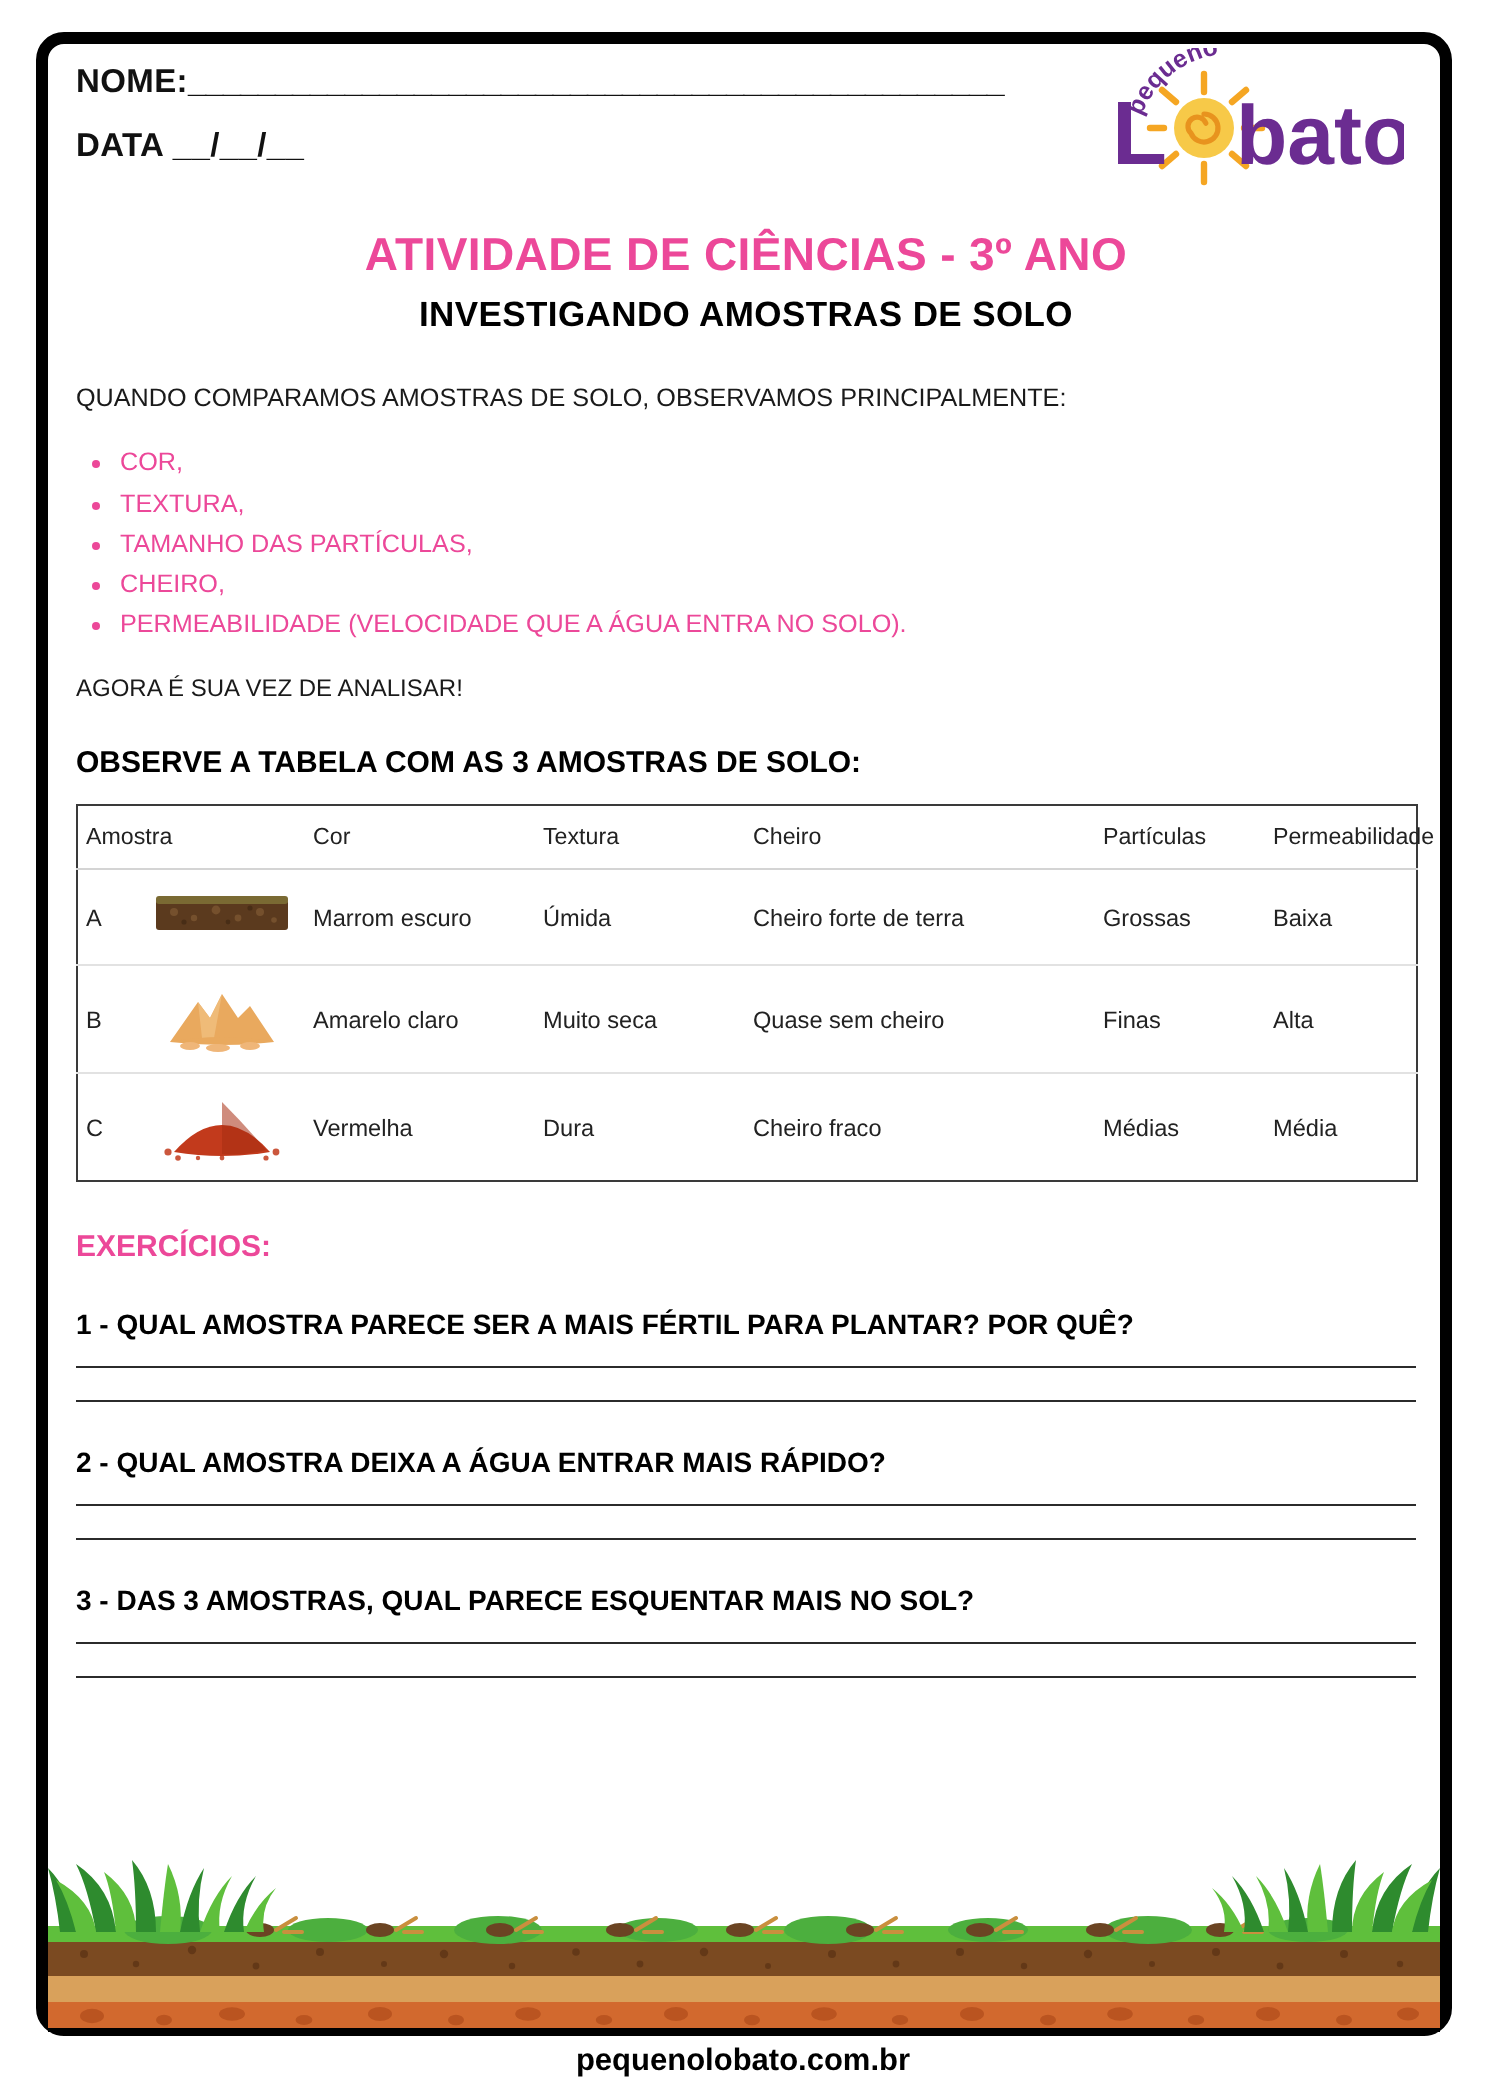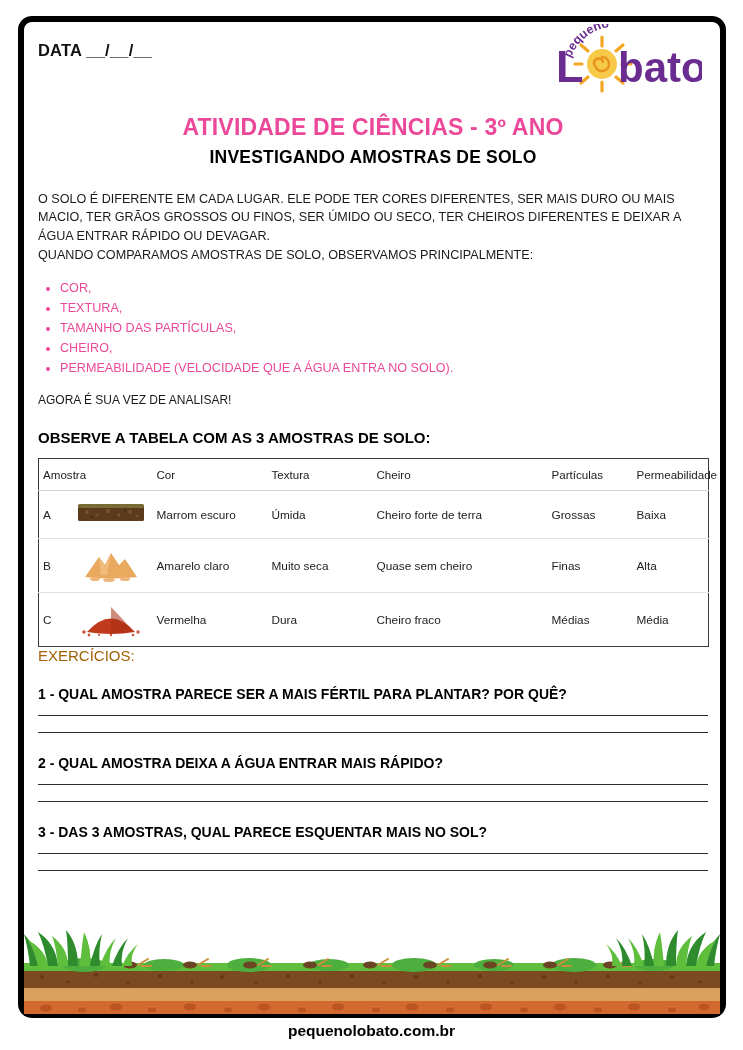"NOME:___________________________________" div.nome-line { html: none -> <div> <span>NOME:</span><span>_______________________________________________</span> </div> }
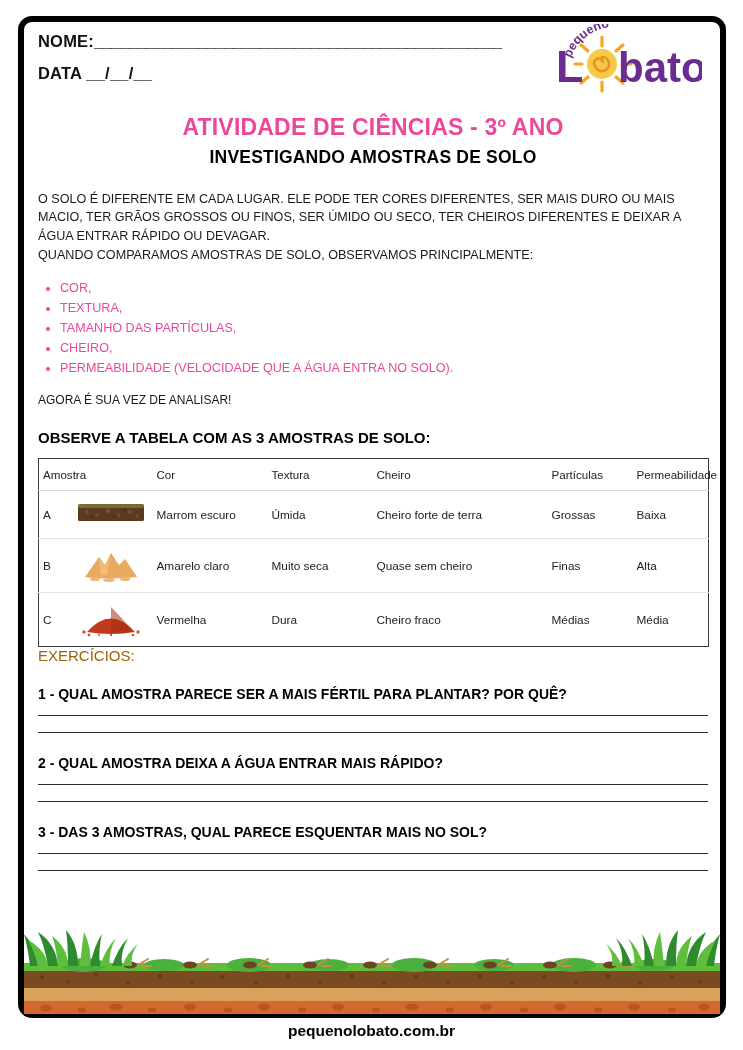"O SOLO É DIFERENTE EM" p { html: <p>O SOLO É DIFERENTE EM CADA LUGAR. ELE PODE TER CORES DIFERENTES, SER MAIS DURO OU MAIS MACIO, TER GRÃOS GROSSOS OU FINOS, SER ÚMIDO OU SECO, TER CHEIROS DIFERENTES E DEIXAR A ÁGUA ENTRAR RÁPIDO OU DEVAGAR.</p> -> none }
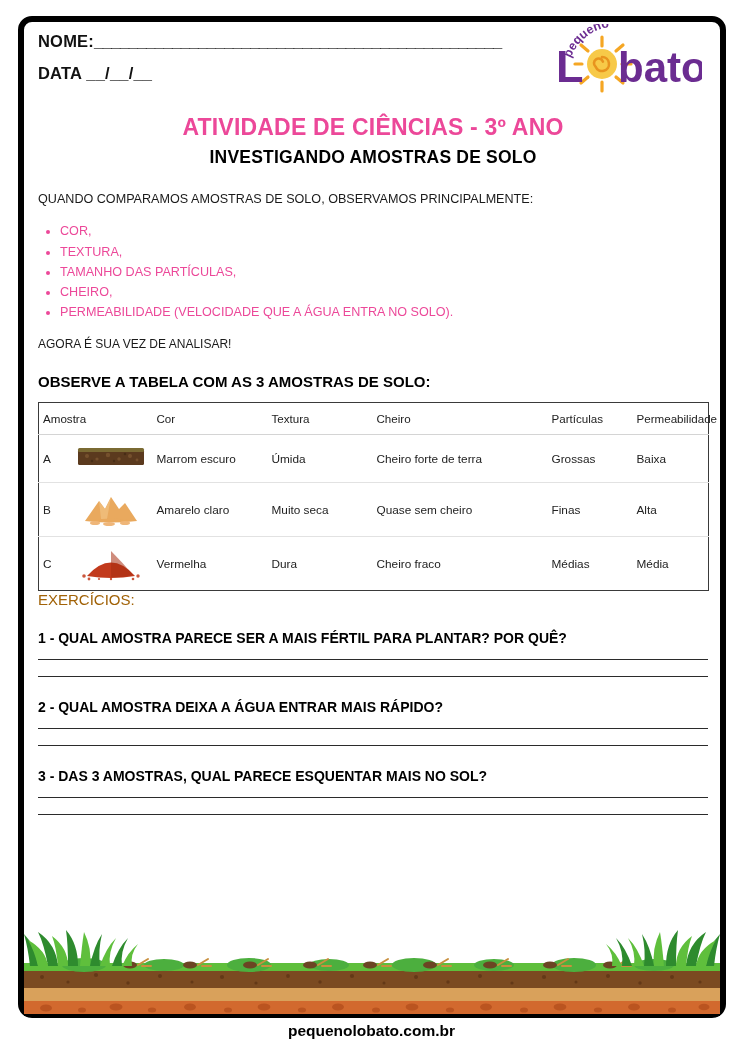"EXERCÍCIOS:" .ex-title { color: #a16207 -> #ec4899; font-weight: normal -> bold; margin-top: none -> 24px }
